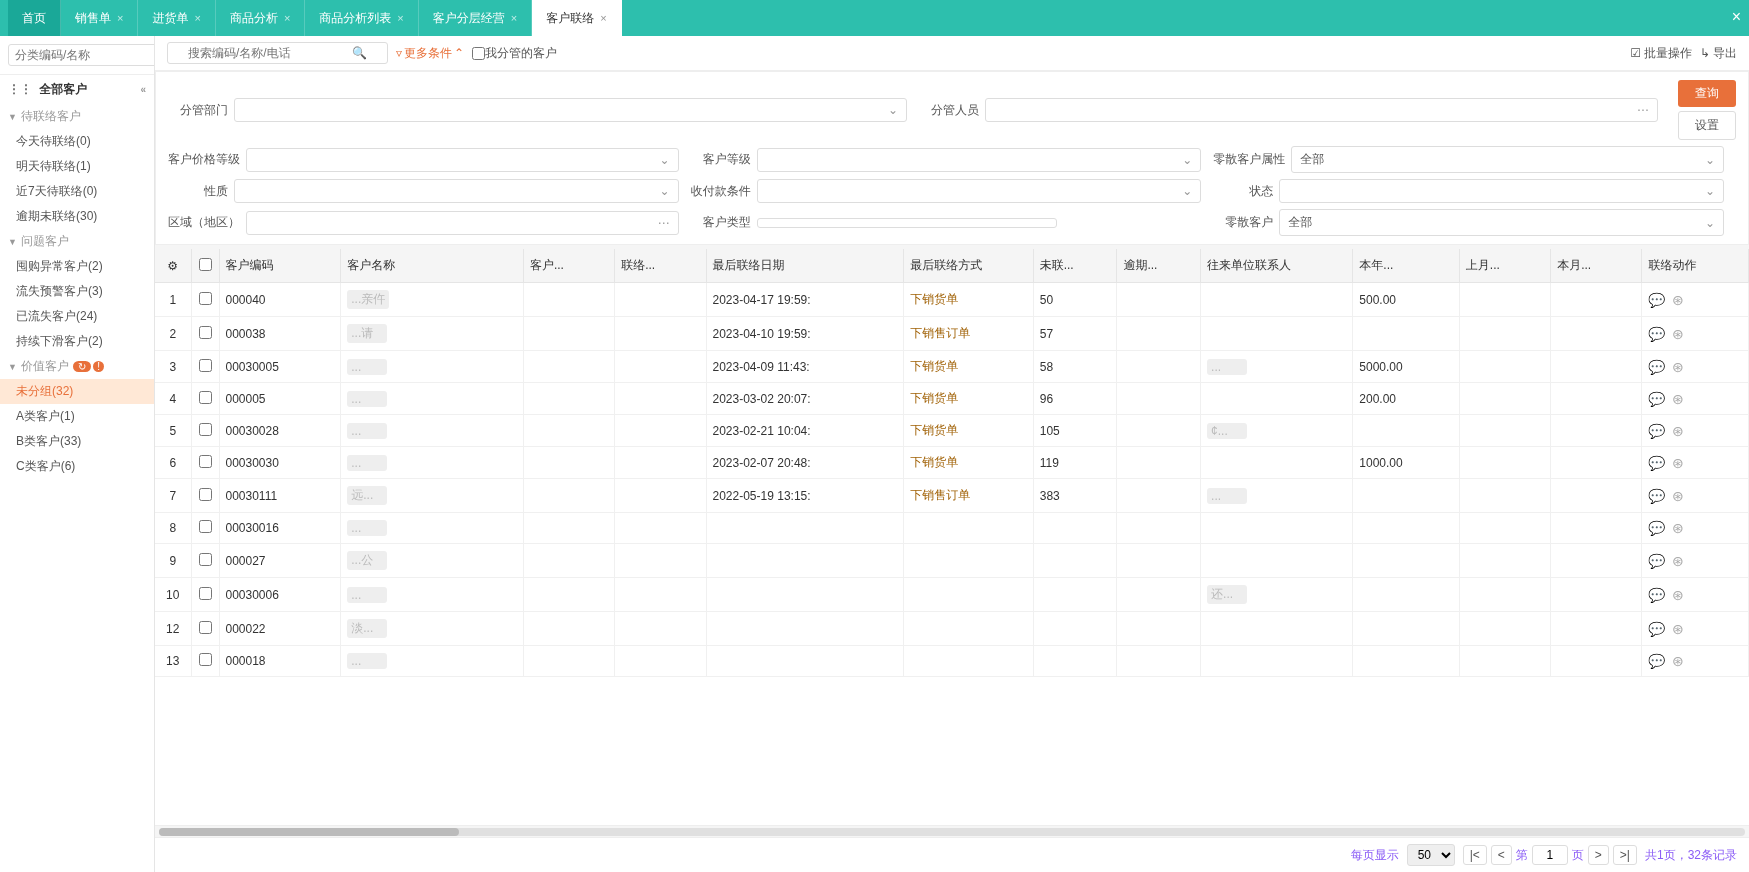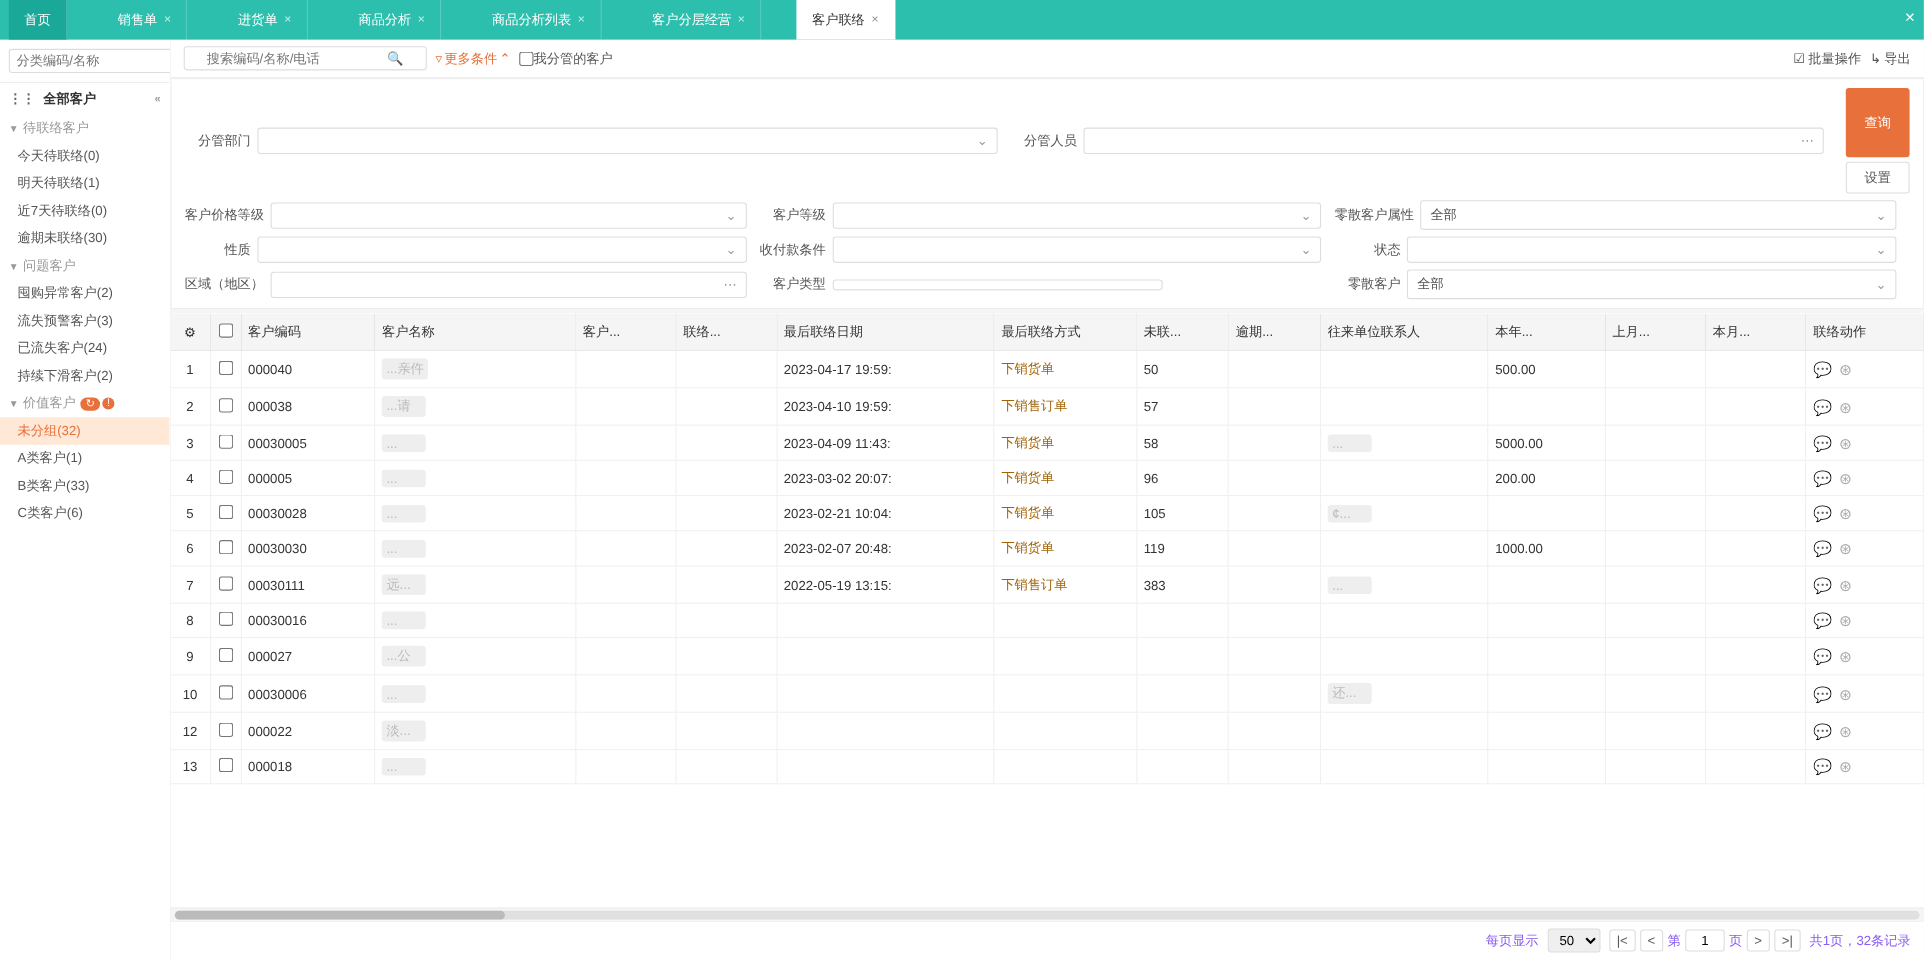"首页" .top-nav { gap: 32px -> none }
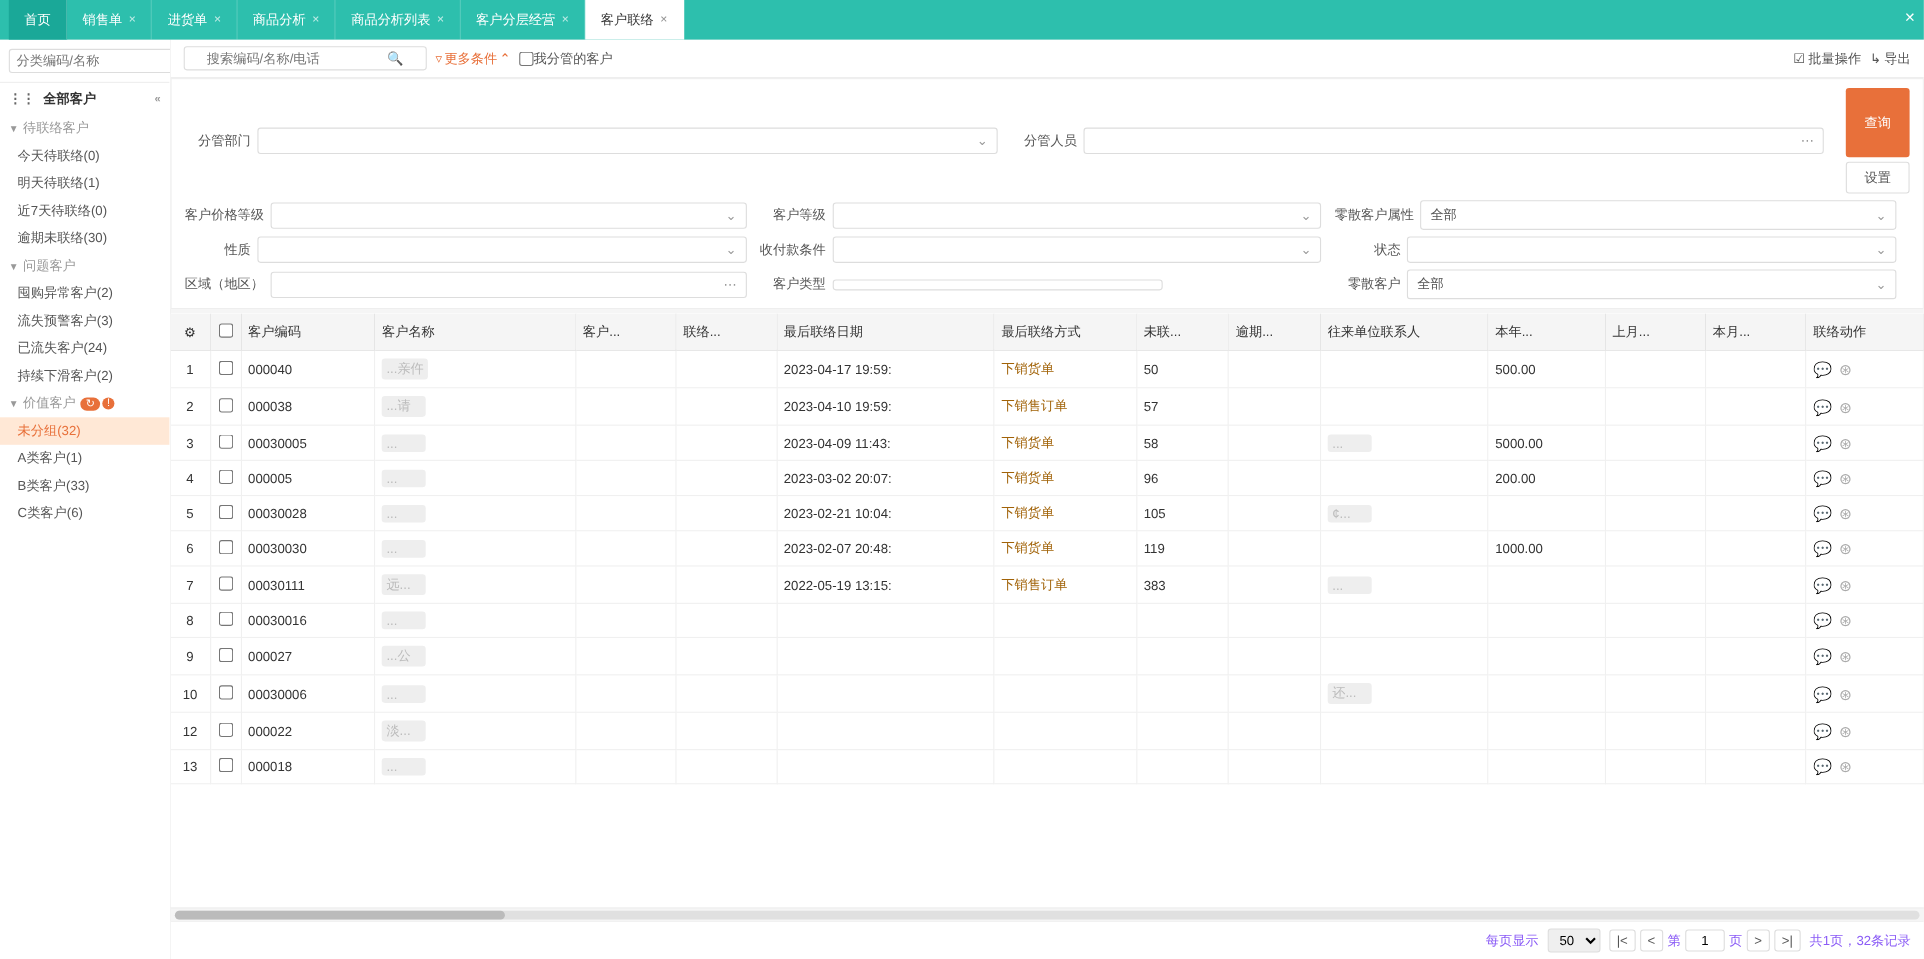"查询" .btn-search { padding: 23px 16px -> 5px 16px }
